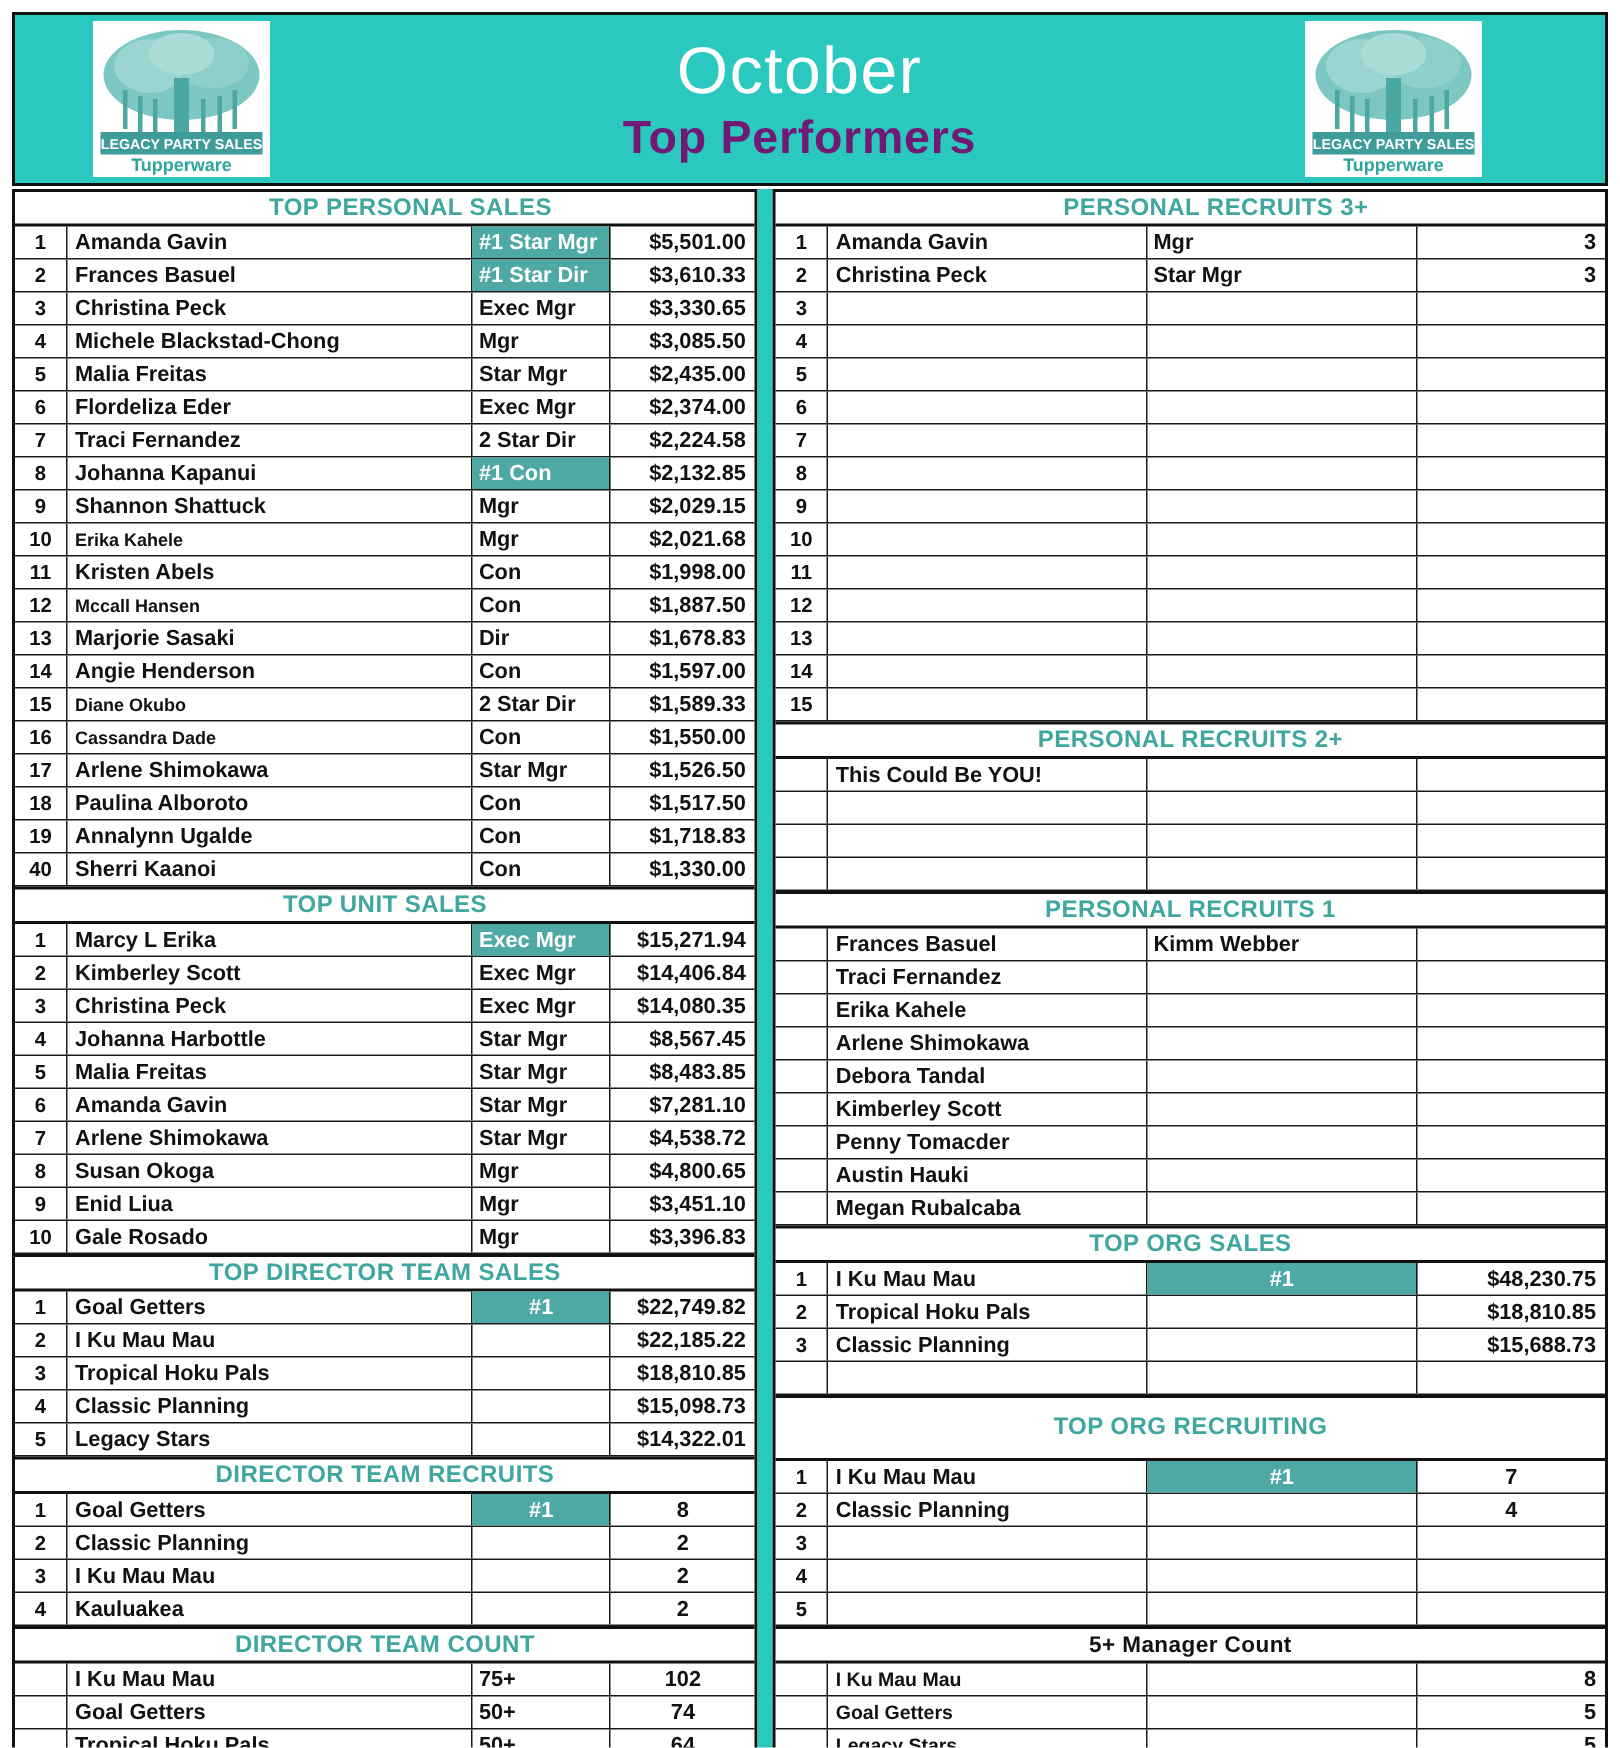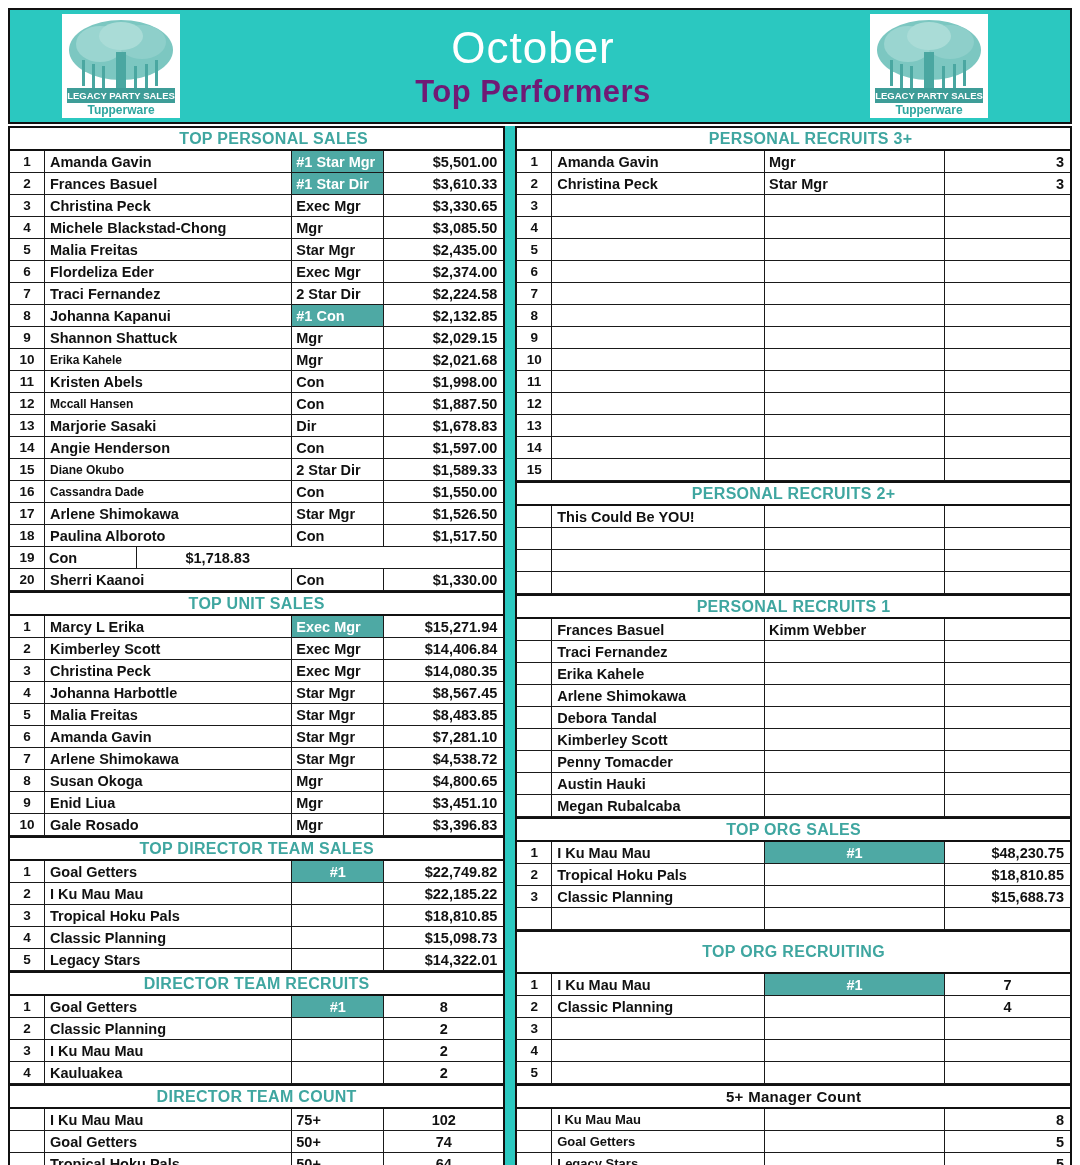"$5,501.00" .left .c-val { width: 119px -> 96px }
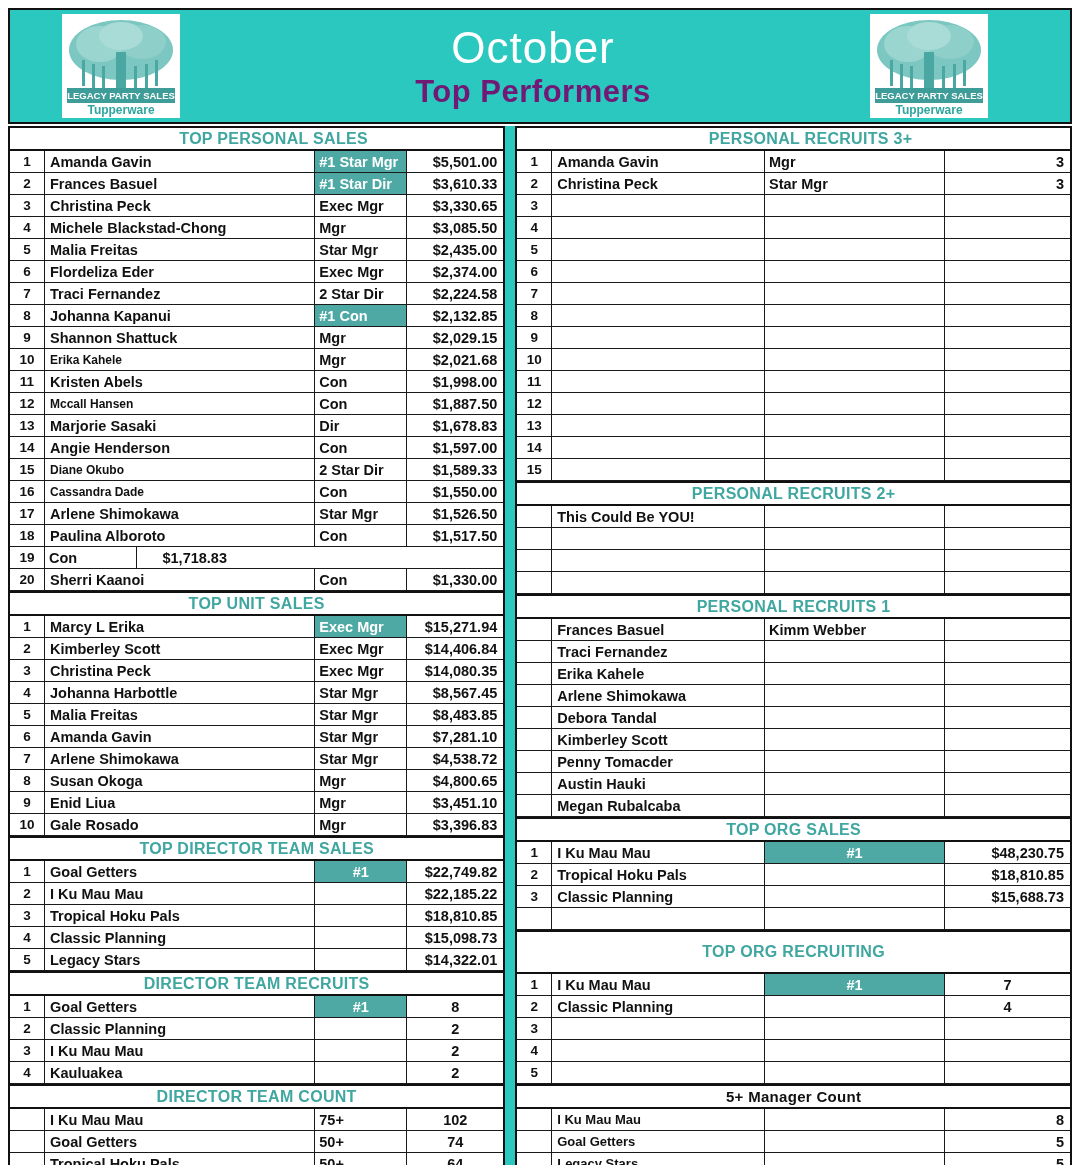"Annalynn Ugalde" div.cell { html: none -> <div>Annalynn Ugalde</div> }
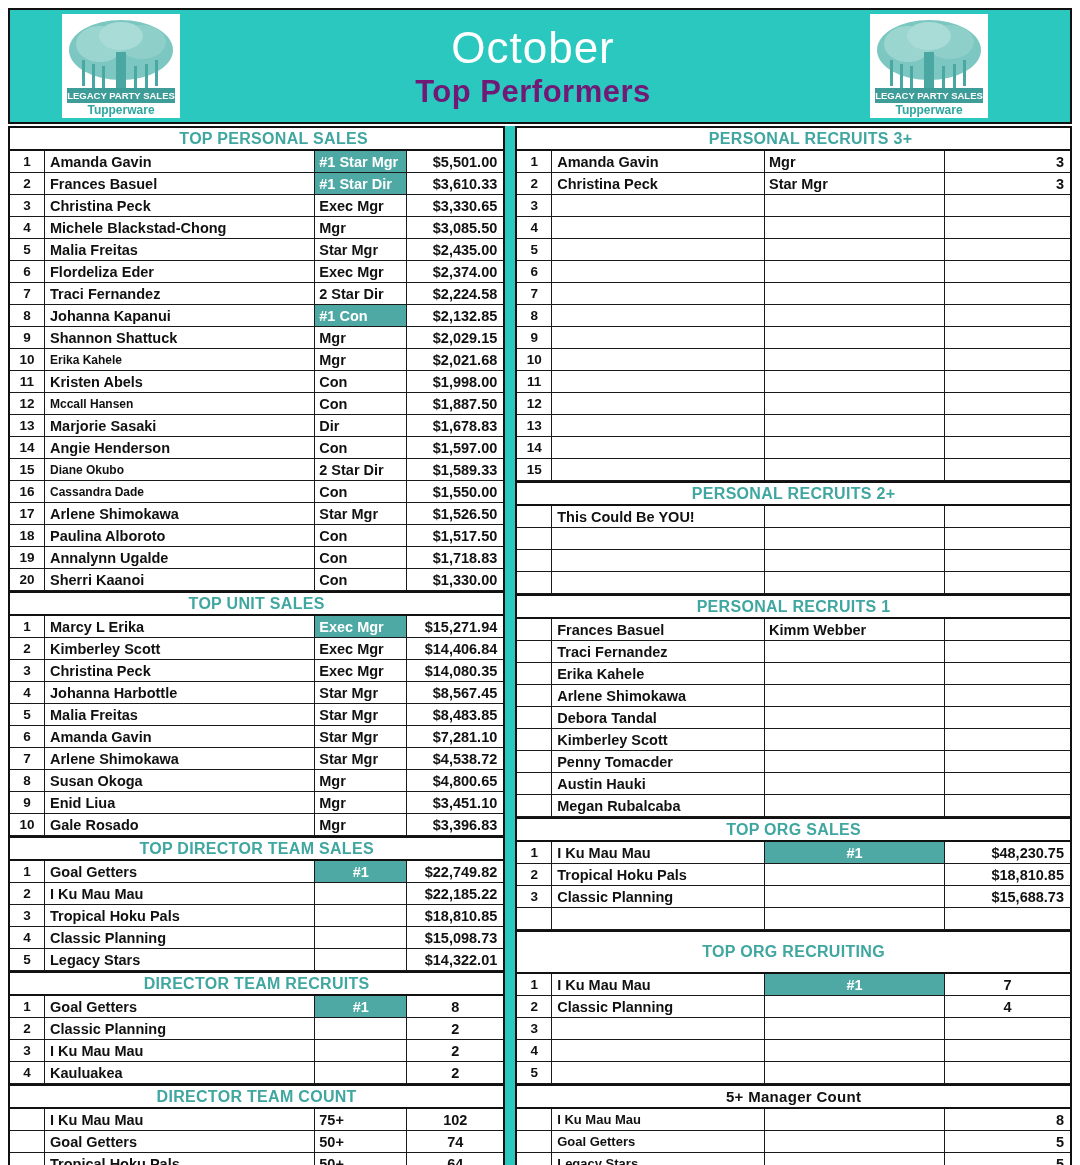"20" div.cell { text: 20 -> 40 }
